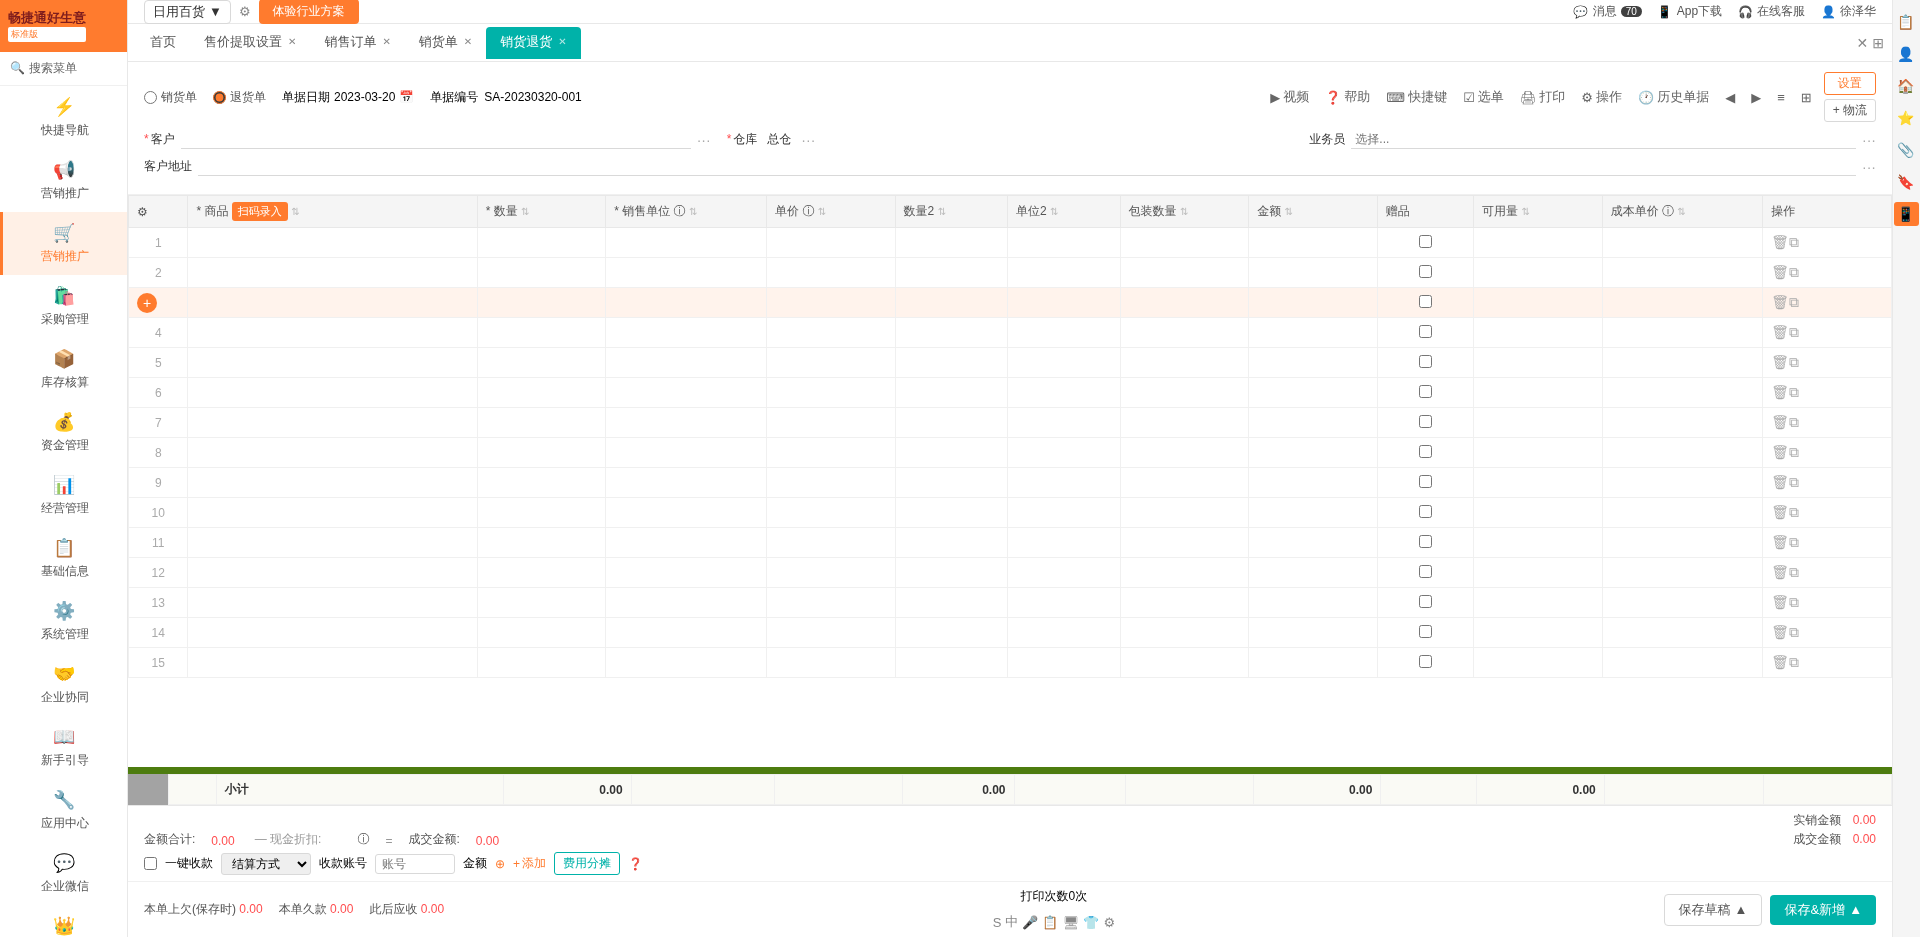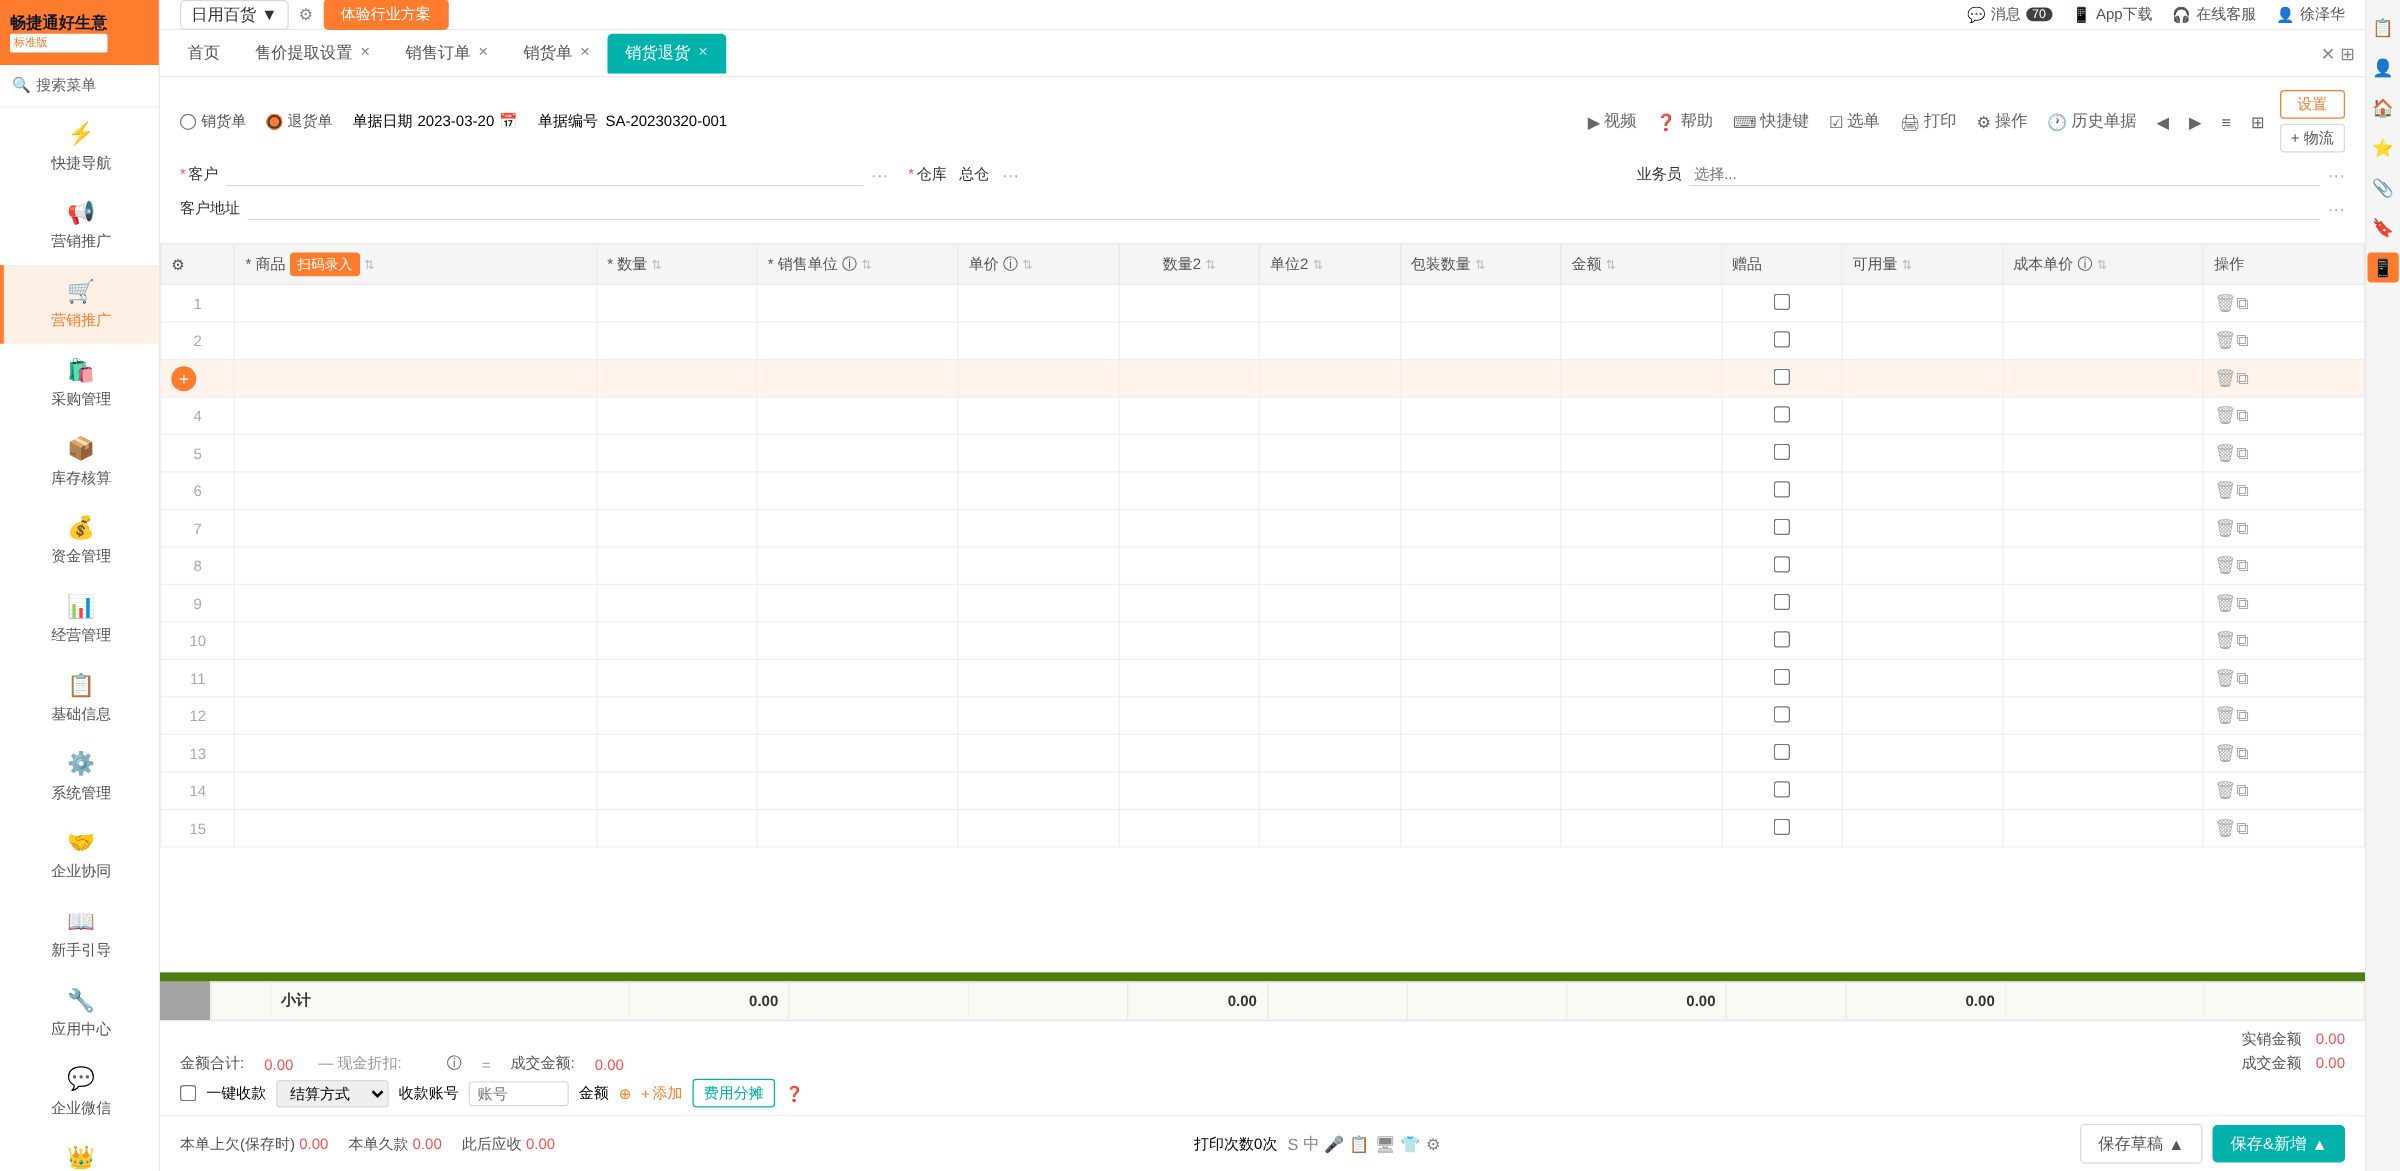"畅捷通好生意" .sidebar-logo-text { color: #0f172a -> #7f1d1d }
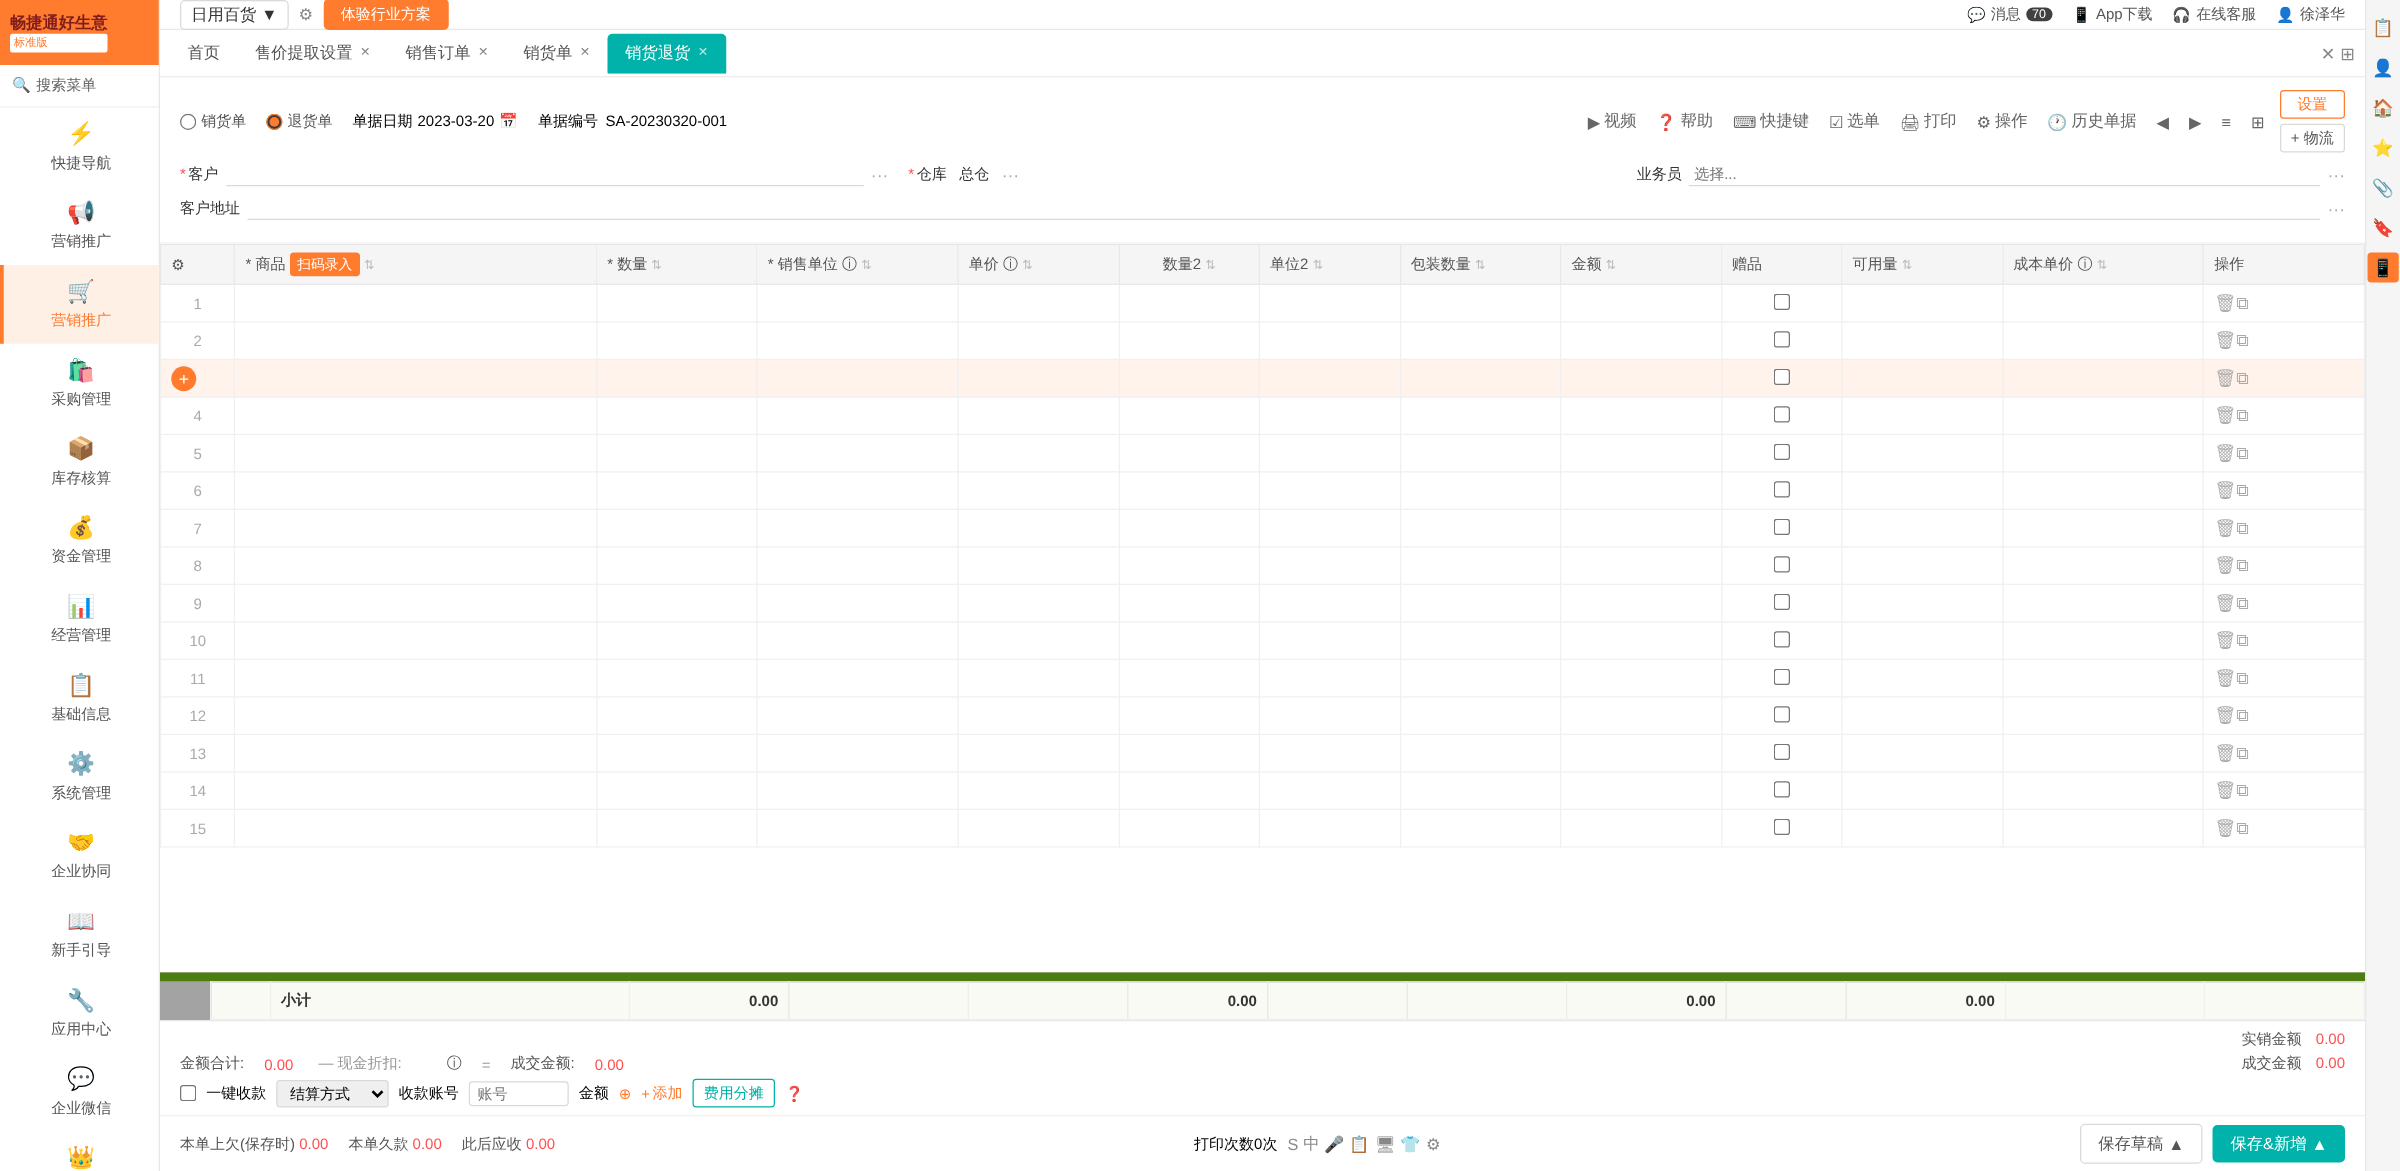"数量2 ⇅" th { text-align: center -> none }
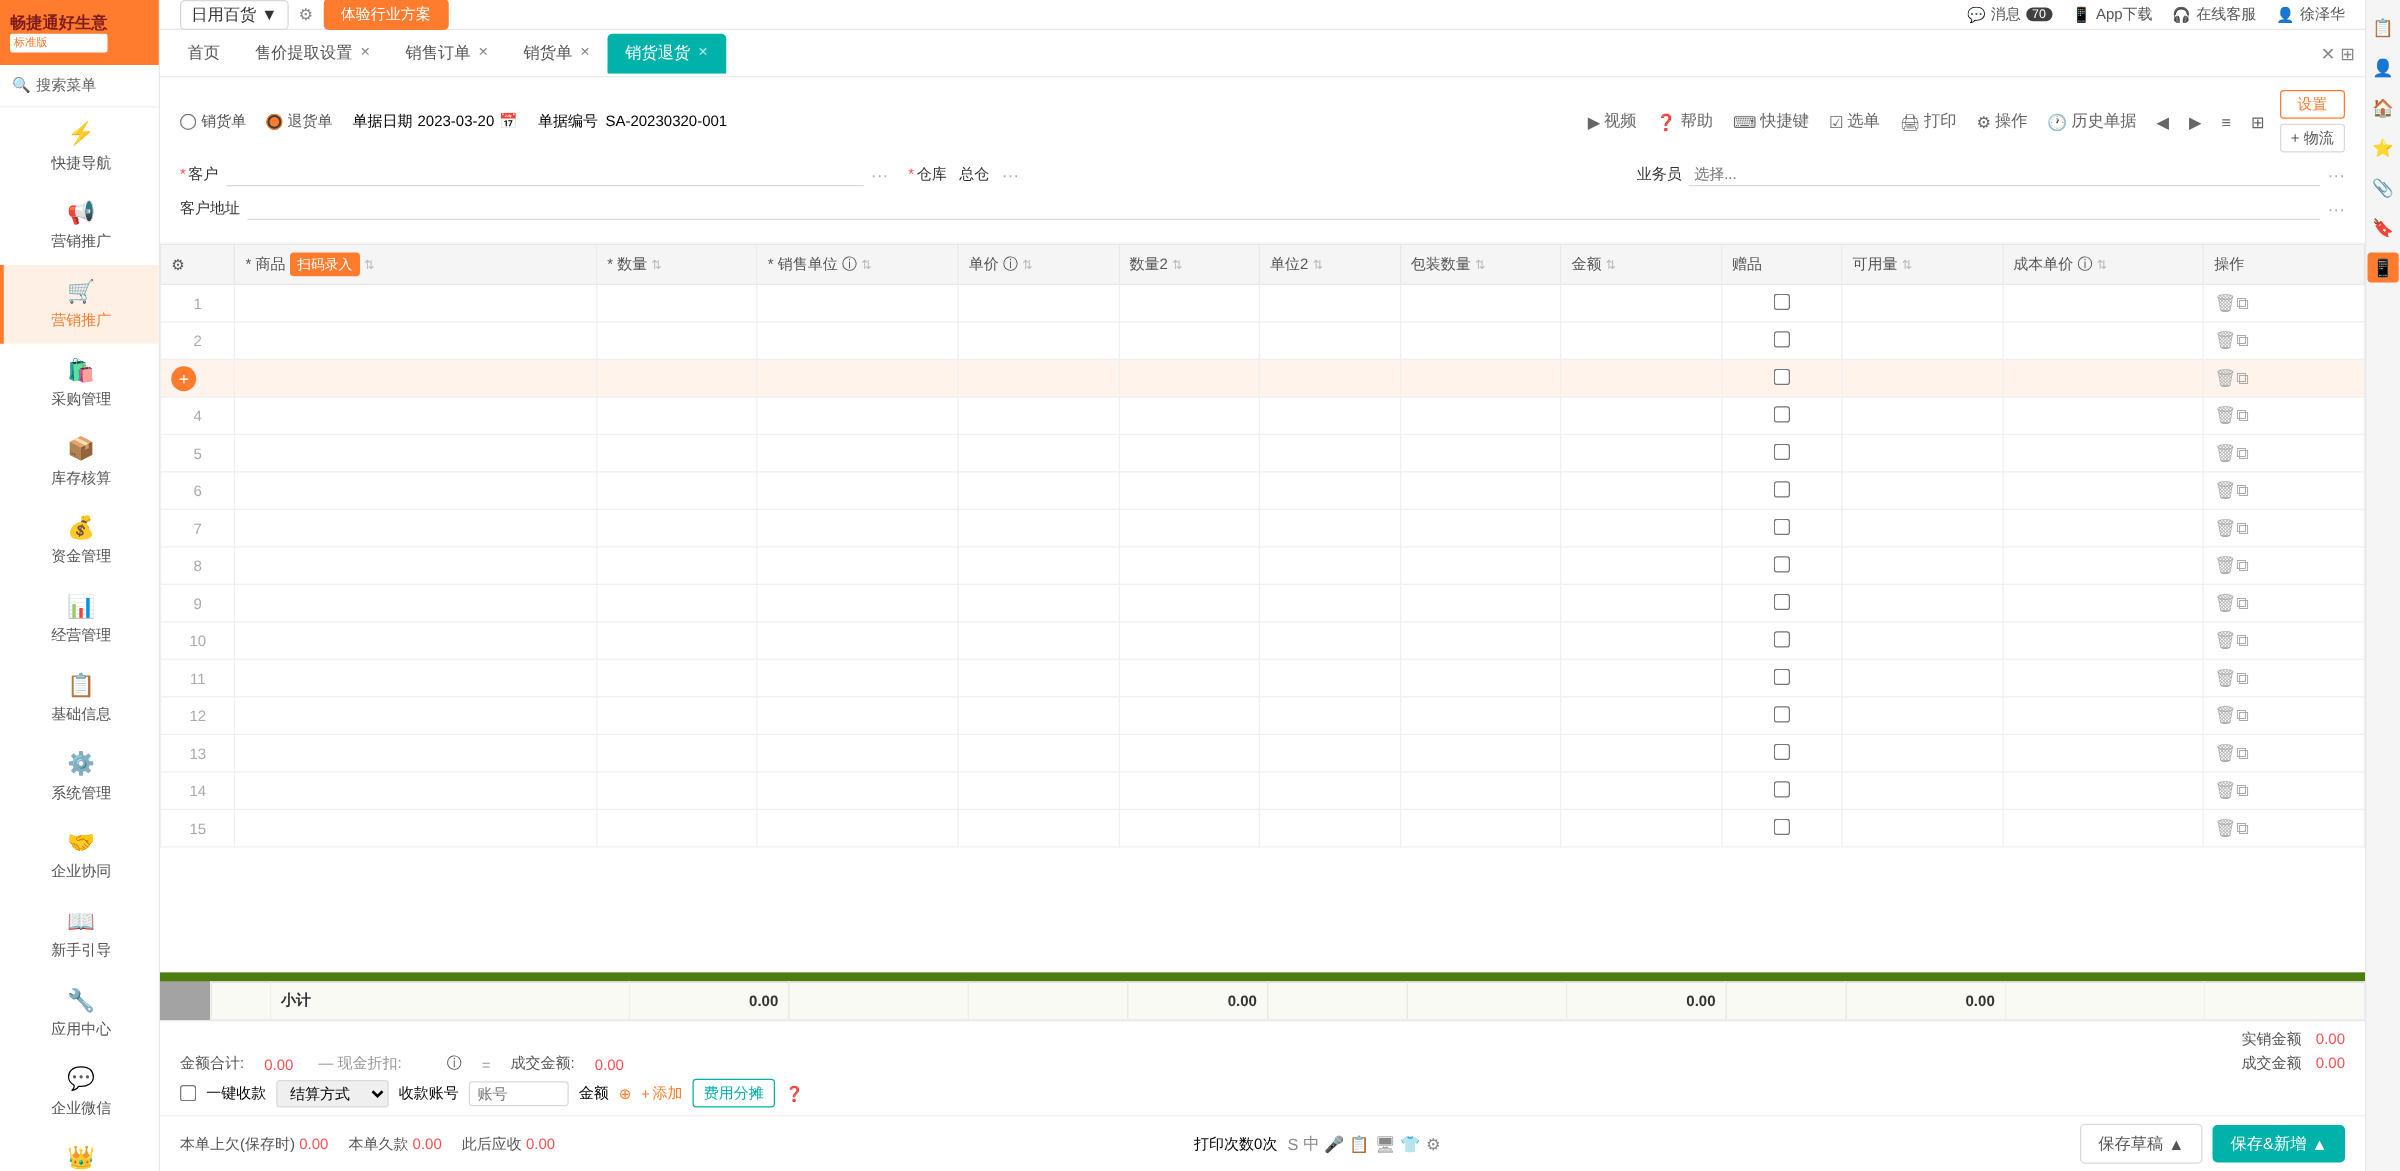"打印次数0次" div { flex-direction: none -> column }
